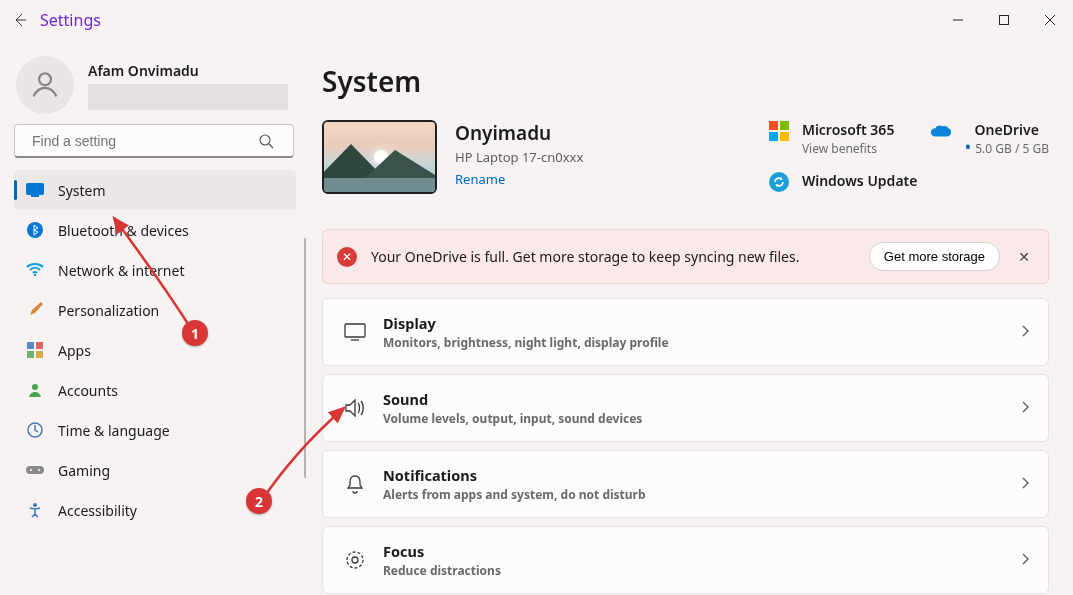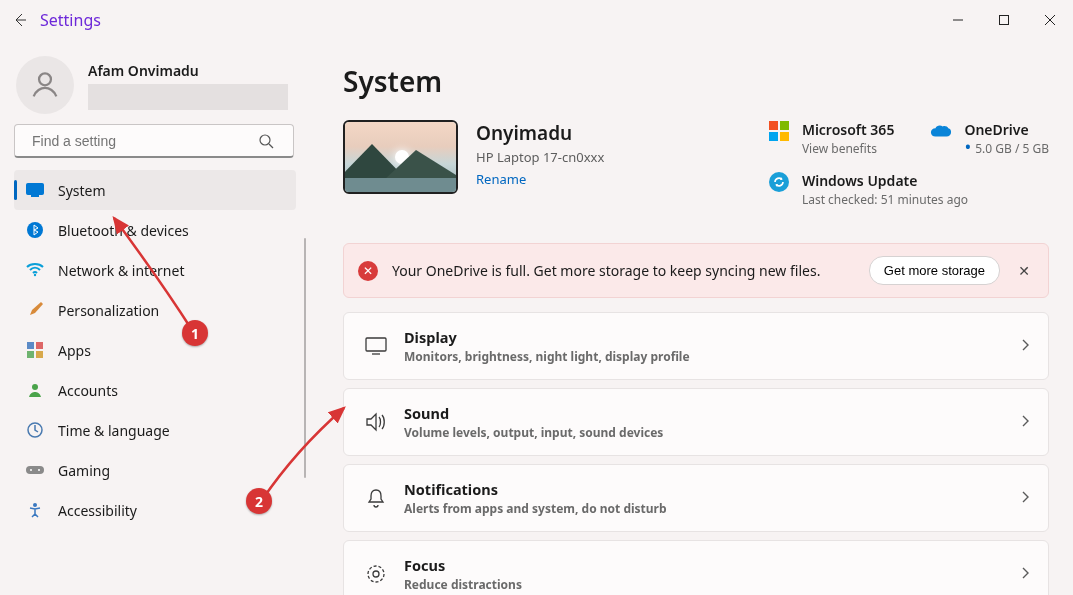"Afam Onvimadu" .body { gap: 21px -> none }
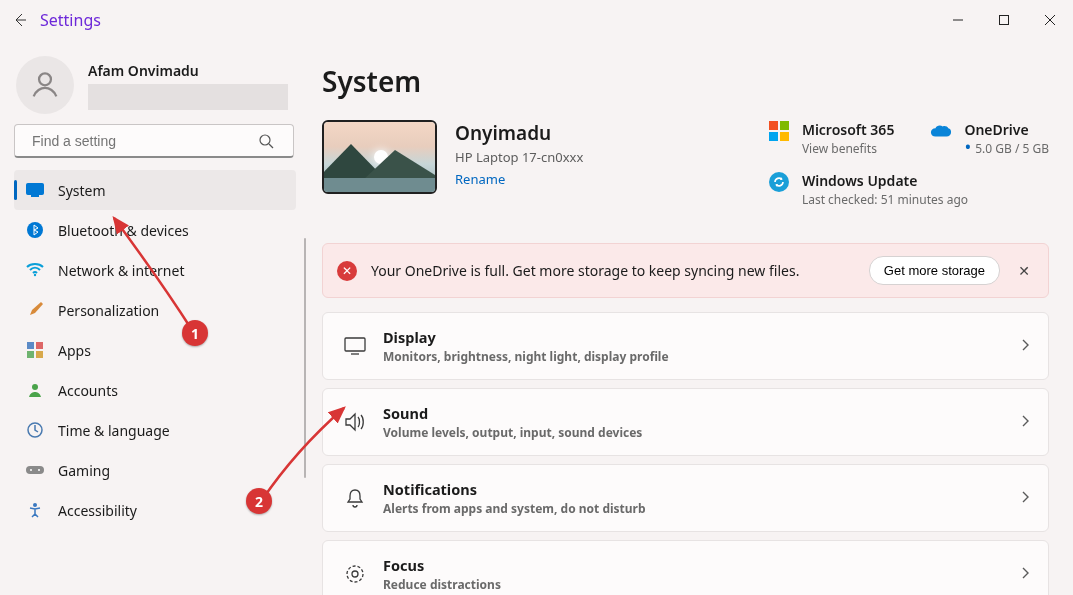"Microsoft 365" .info-card .ic-title { text-align: none -> center }
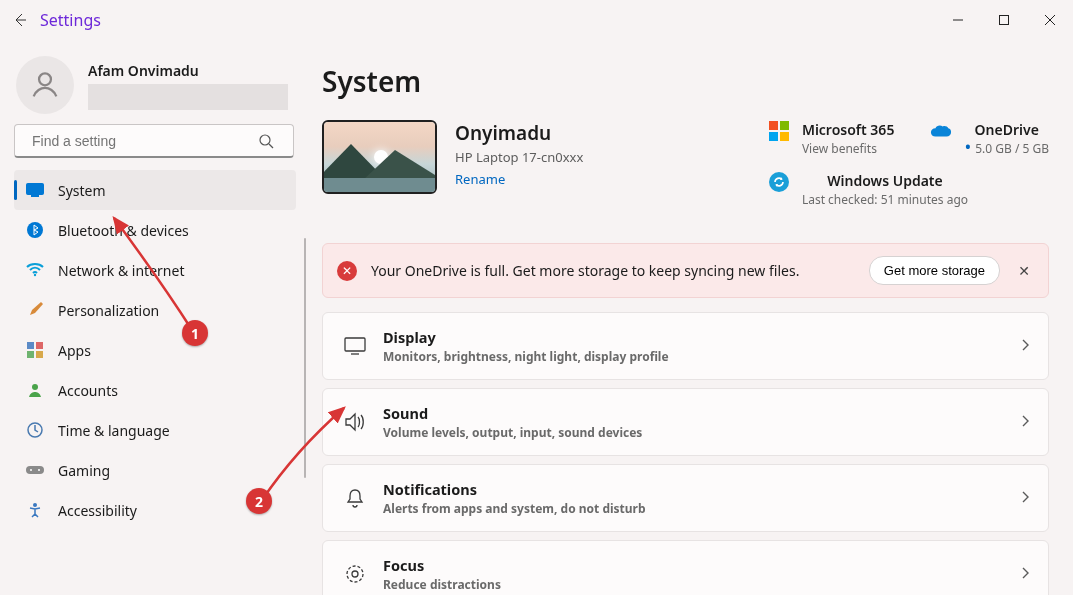"Last checked: 51 minutes ago" div.ic-sub { html: <div>Last checked: 51 minutes ago</div> -> none }
